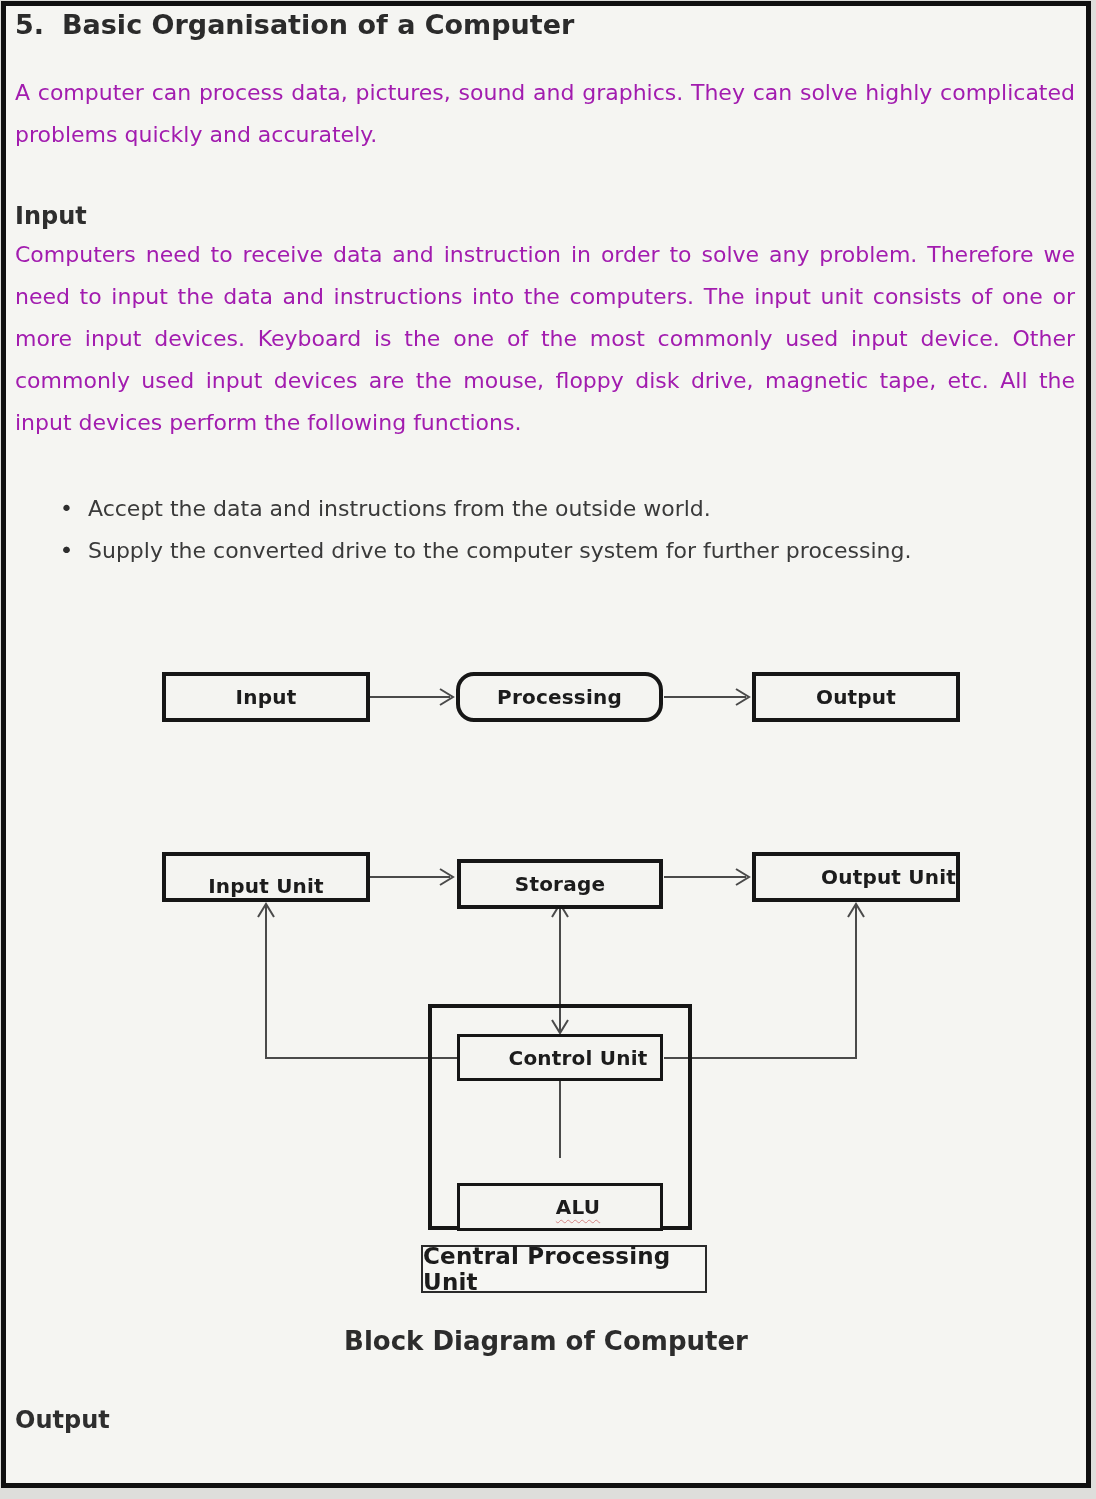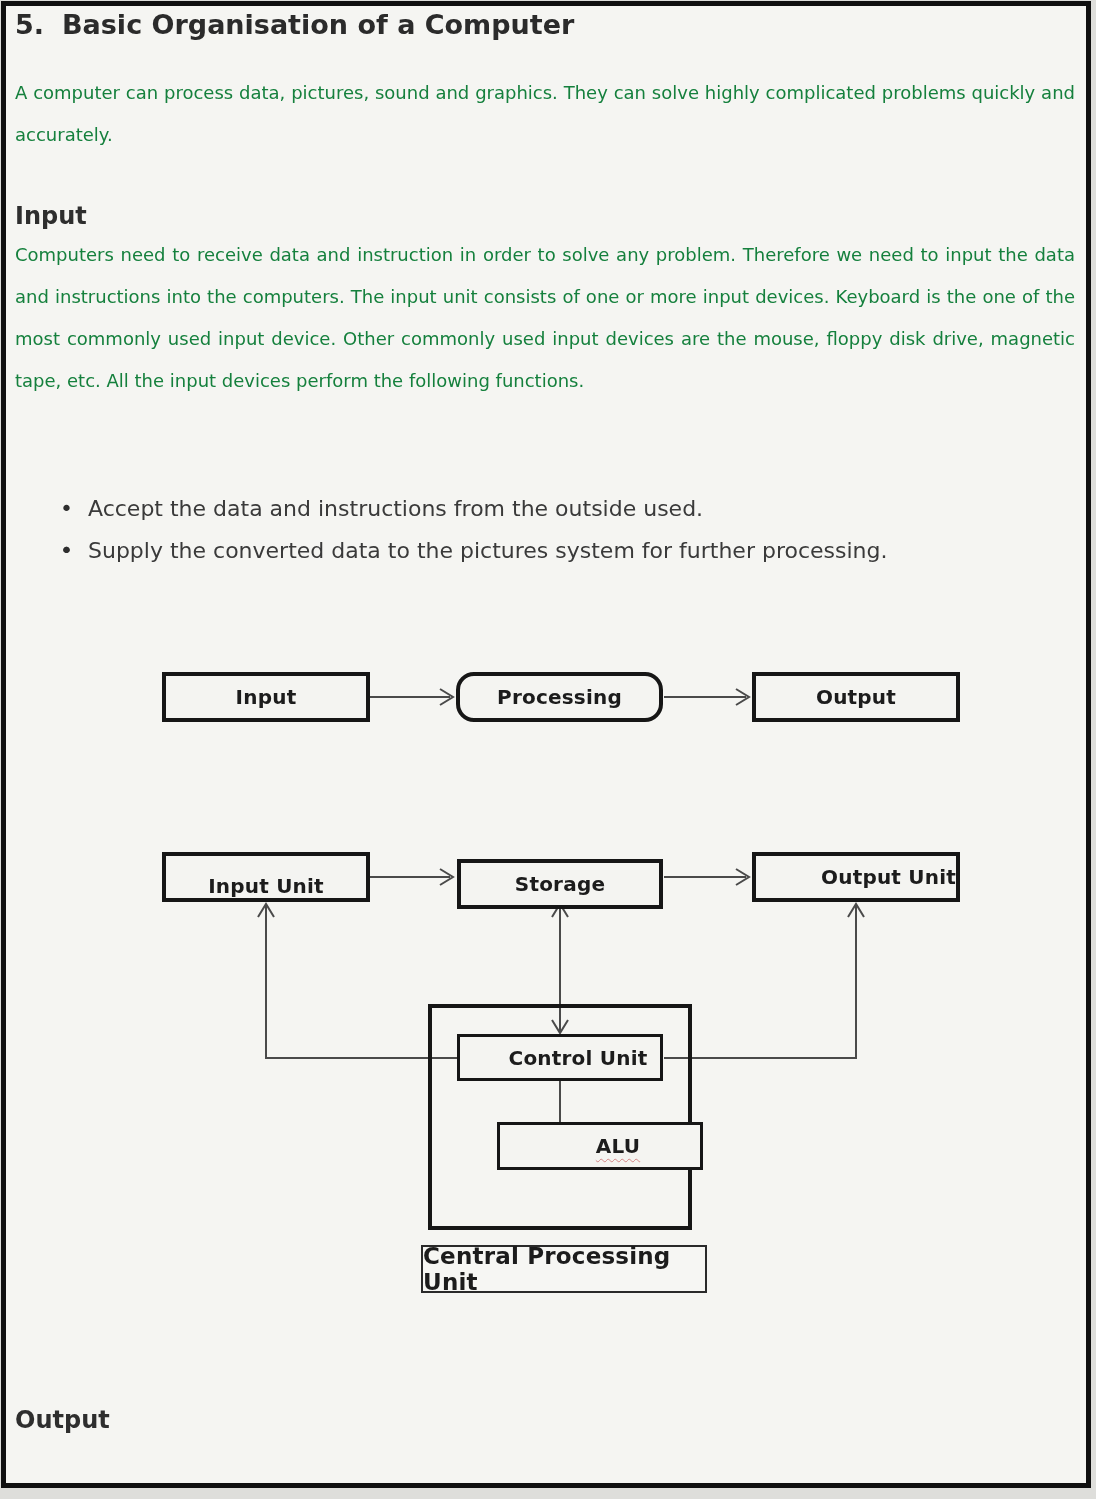"A computer can process data," .tblock { color: #15803d -> #a21caf; font-size: 18px -> 22px }
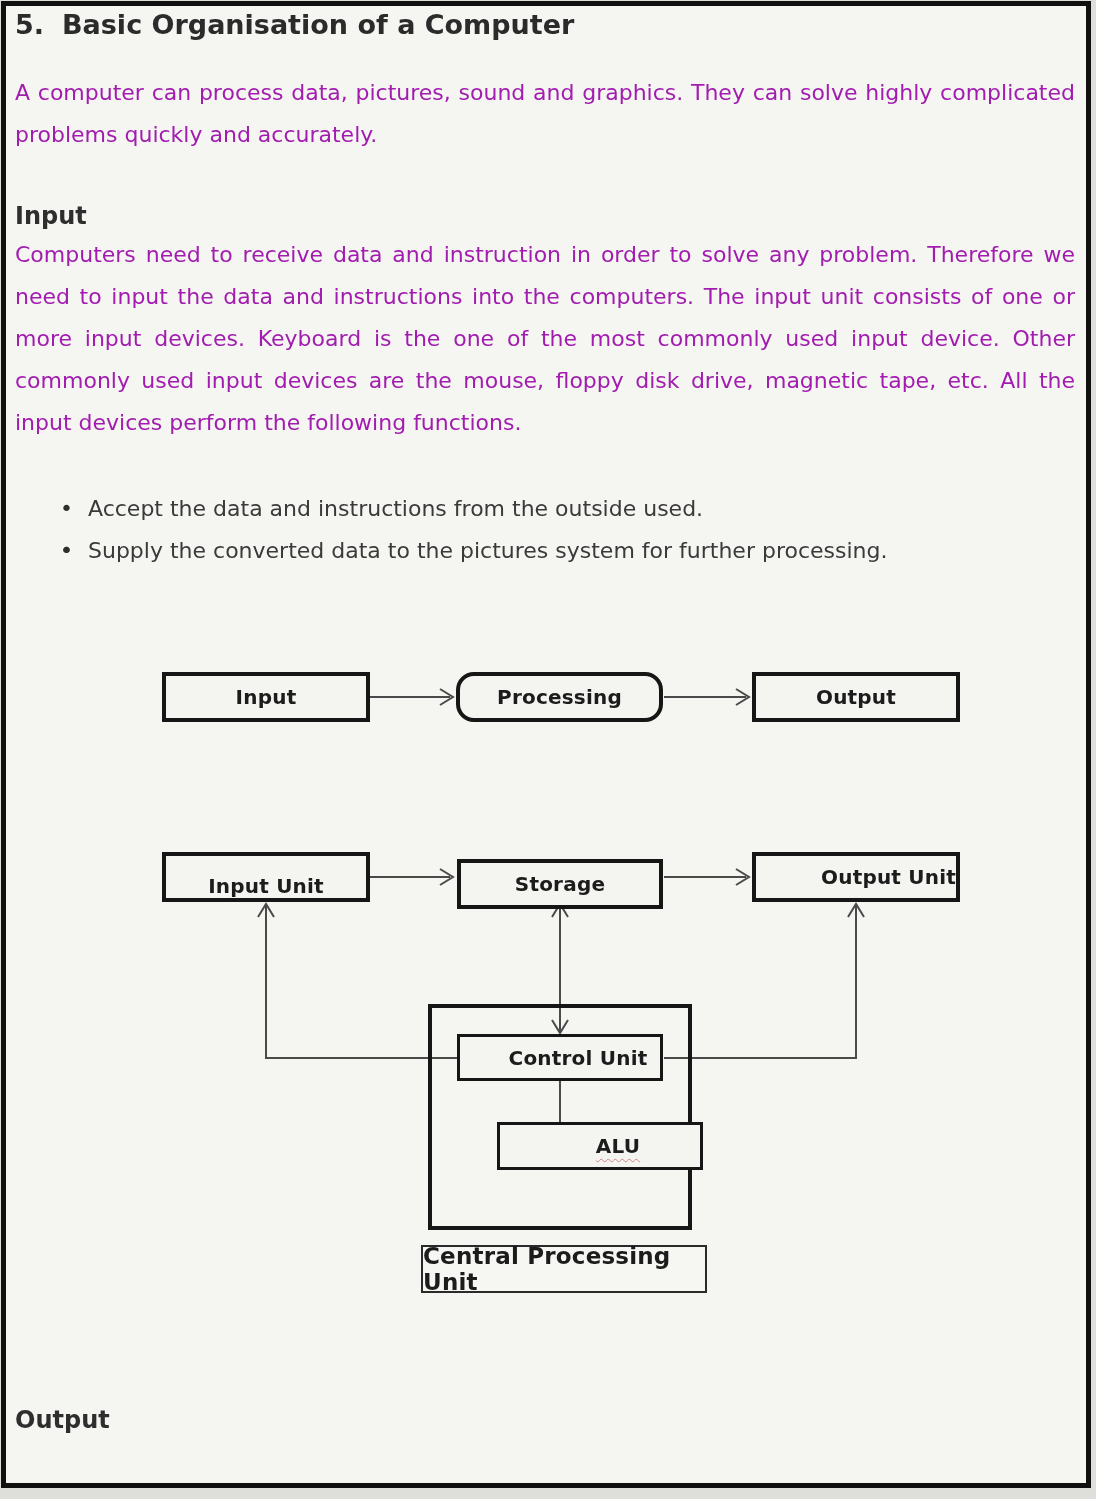"Accept the data and instructions" span { text: used -> world }
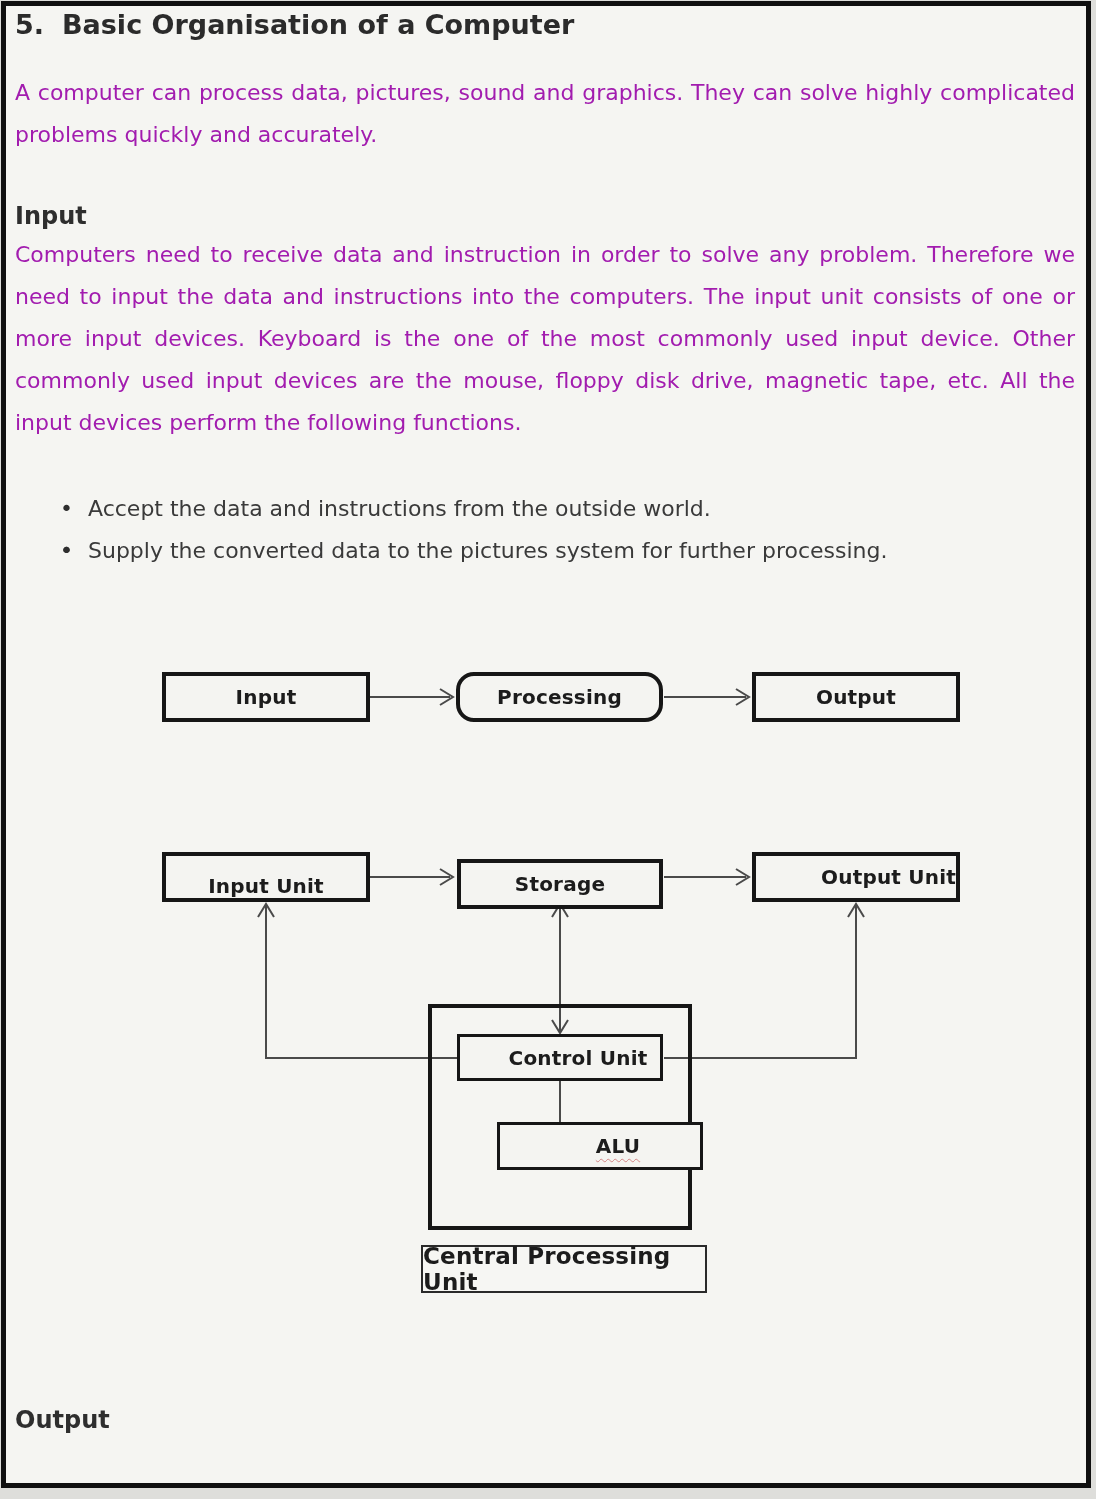"Supply the converted data to" span { text: data to the pictures -> drive to the computer }
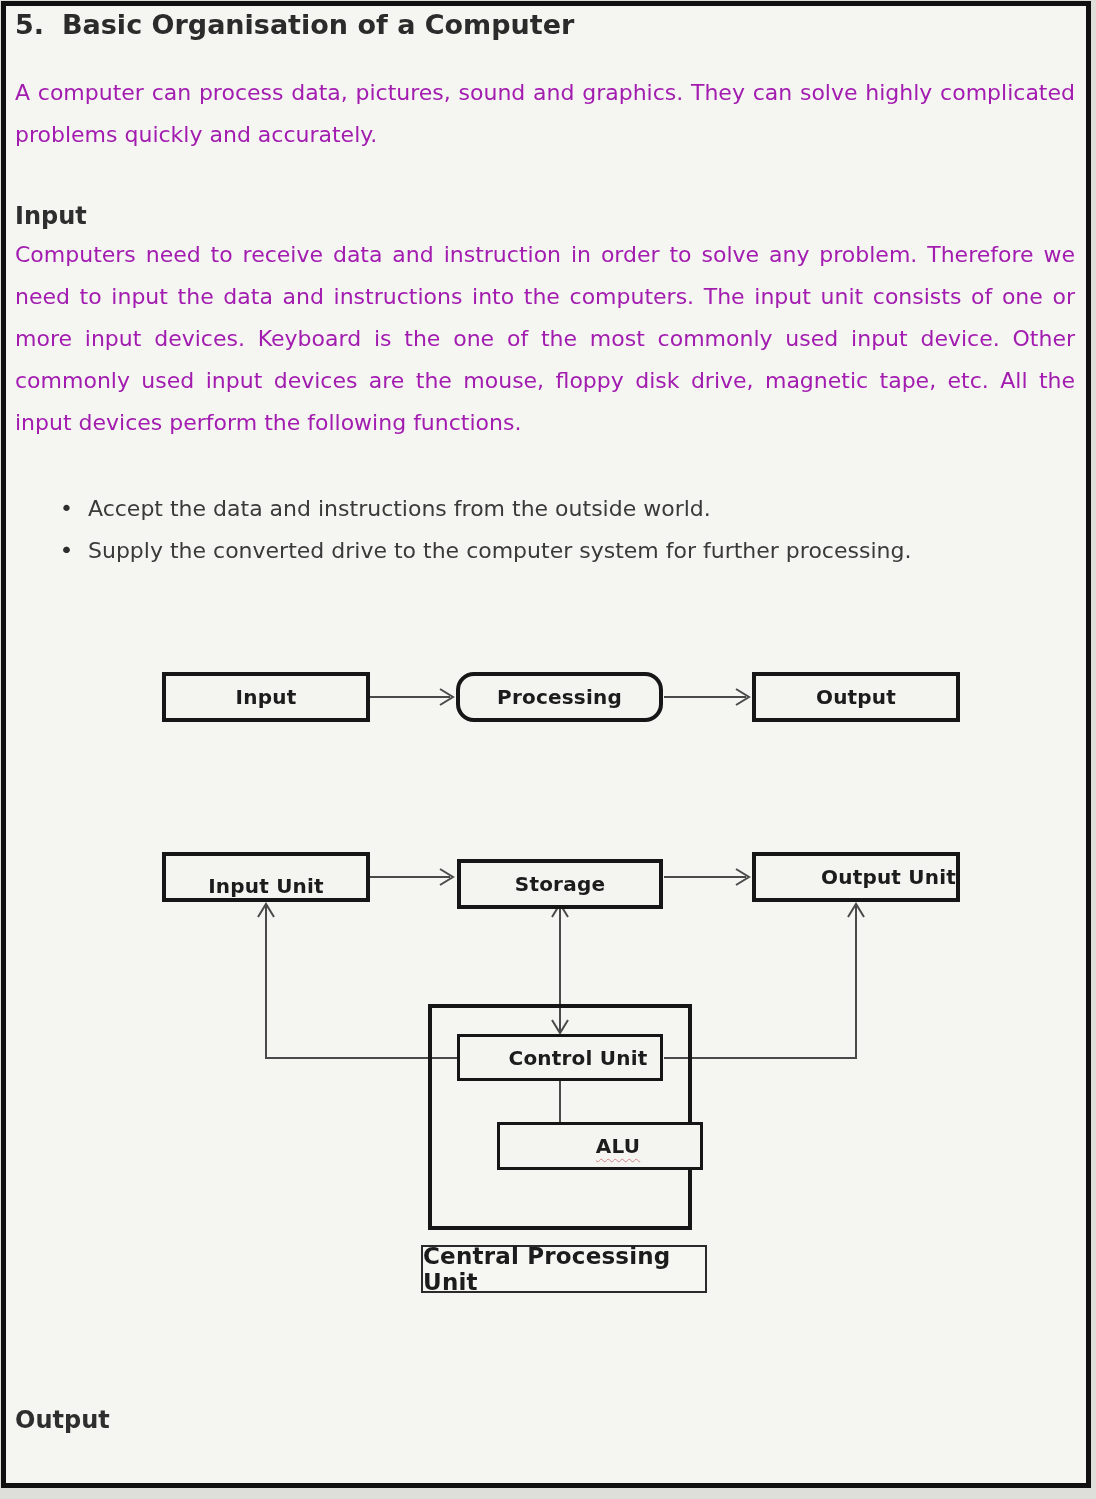"ALU" div.dbox { margin-left: 40px -> none; top: 1116px -> 1177px }
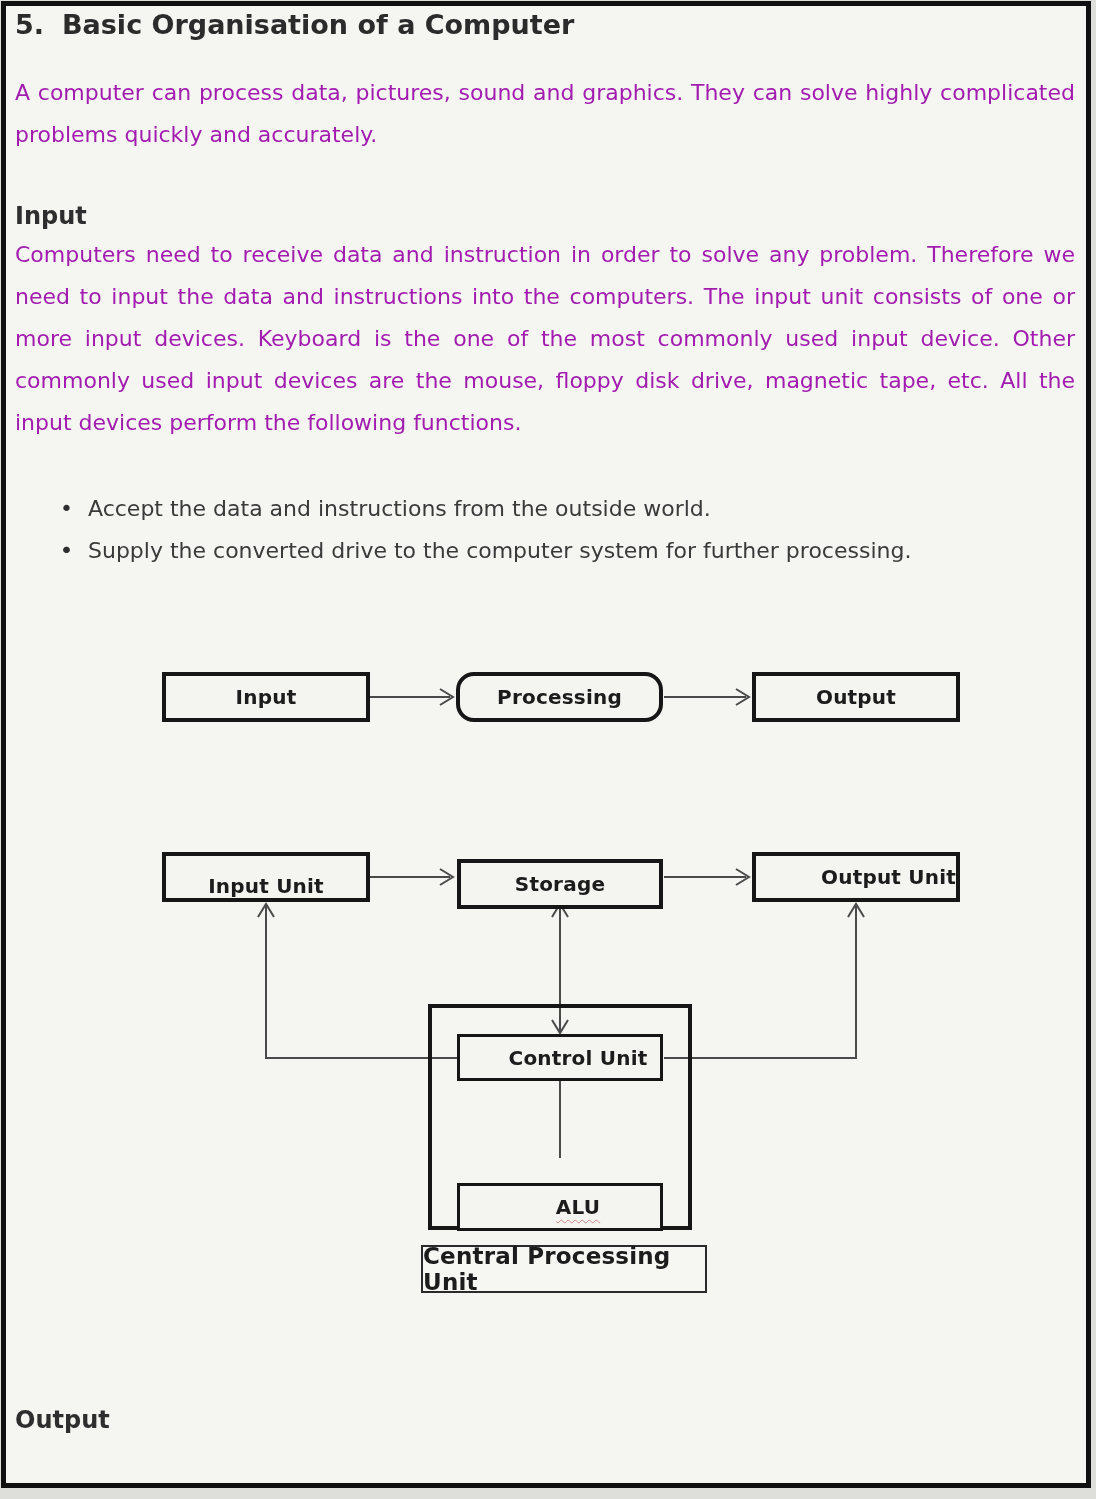"Block Diagram of Computer" div.caption { html: none -> <div>Block Diagram of Computer</div> }
